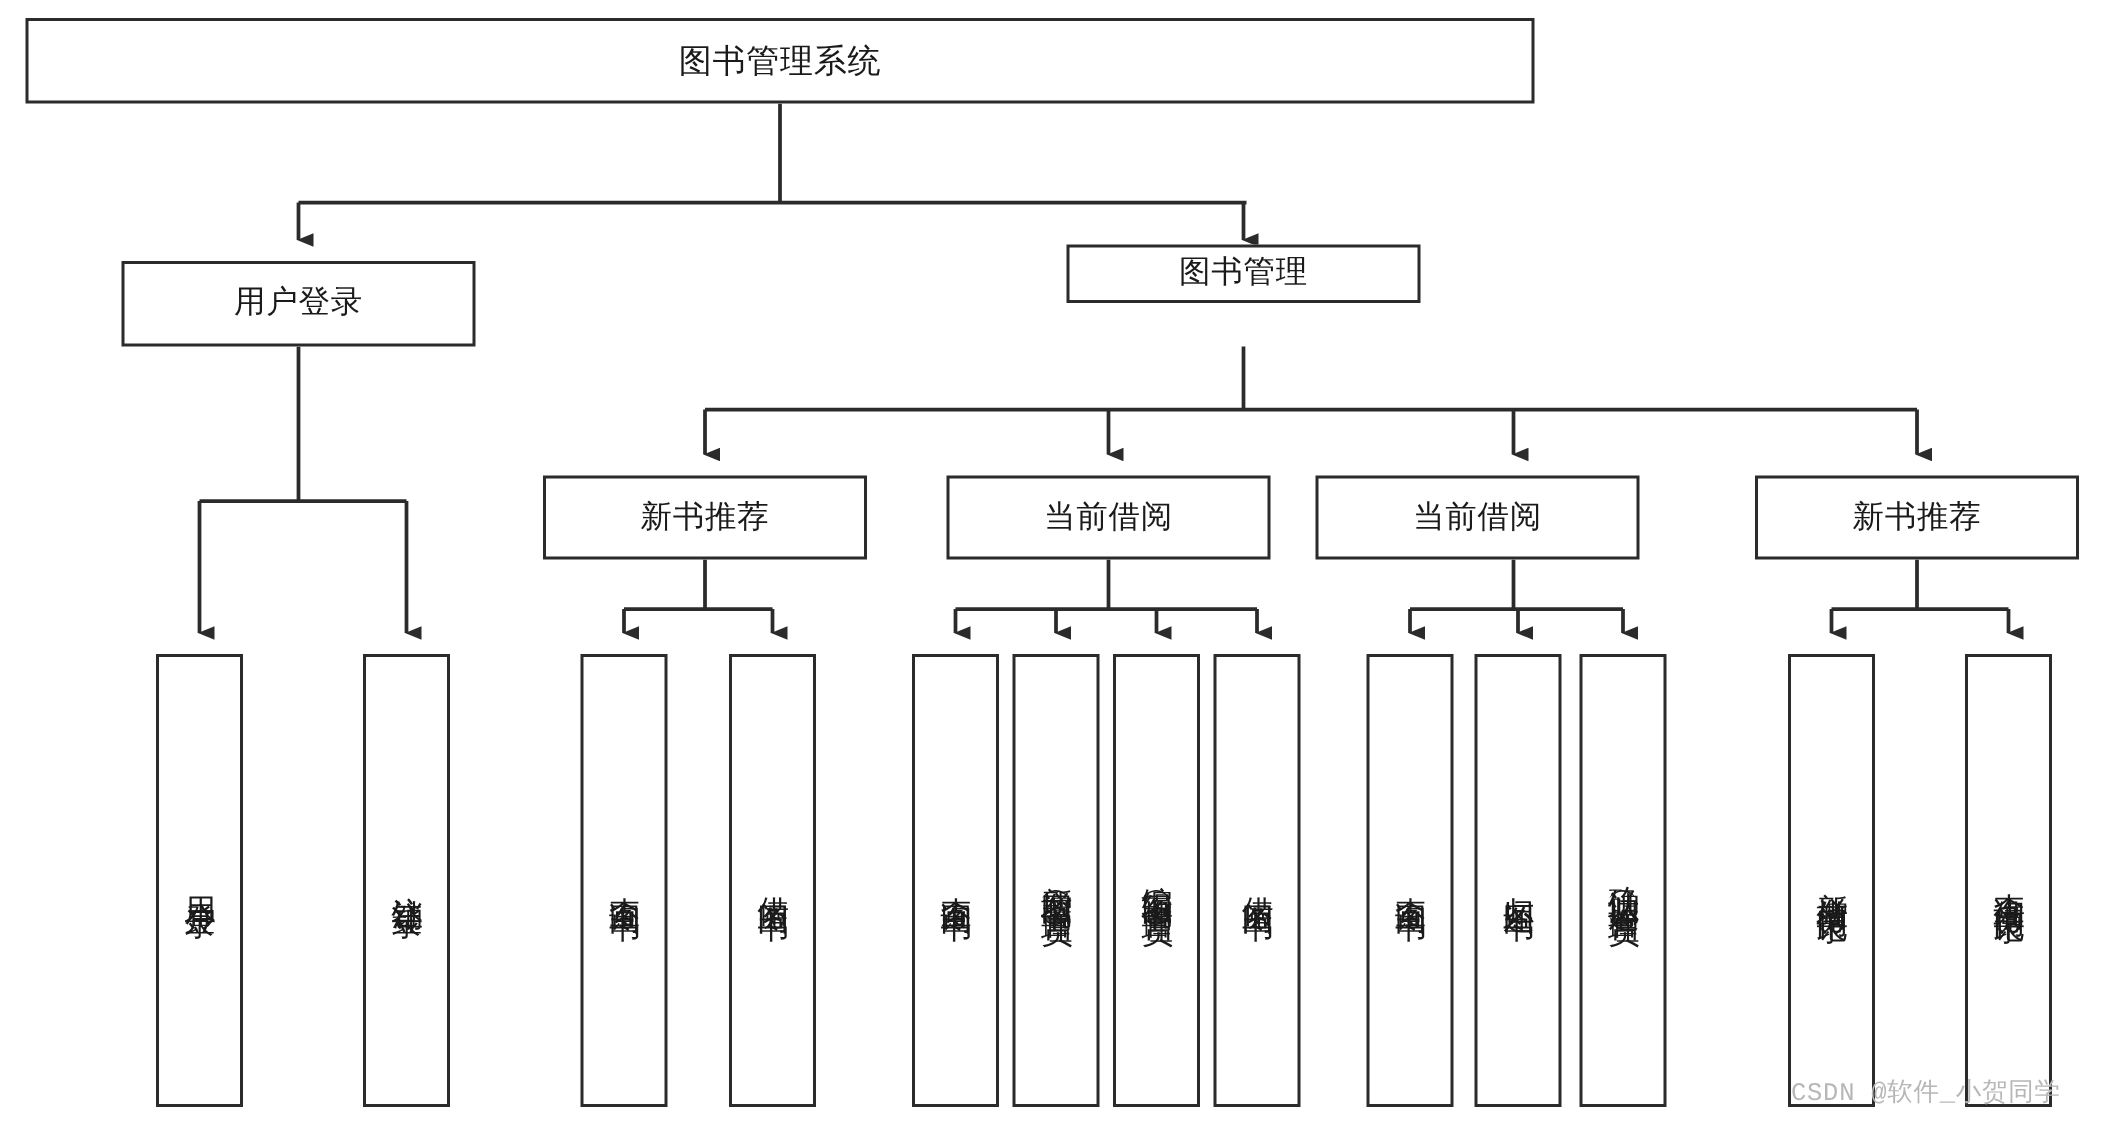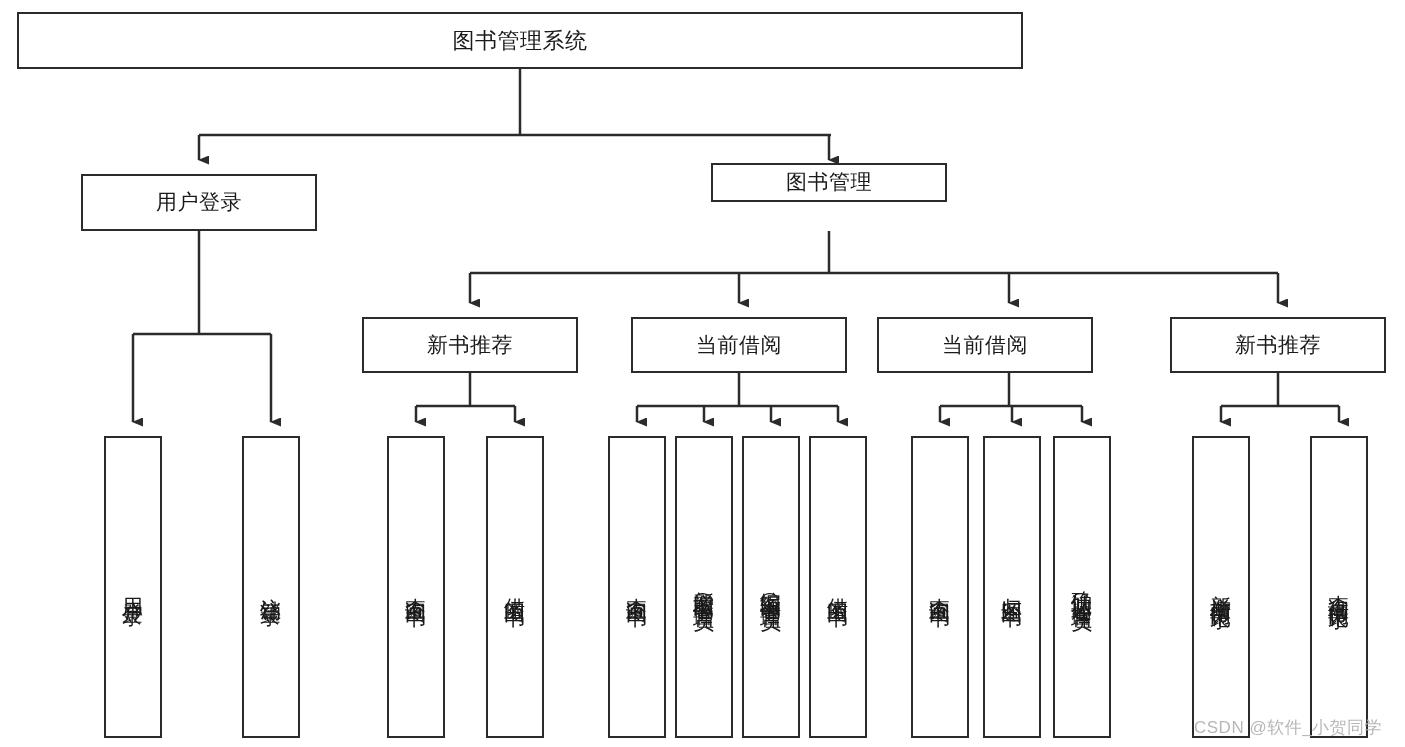"CSDN @软件_小贺同学" div.watermark { font-family: none -> Liberation Mono, monospace }
